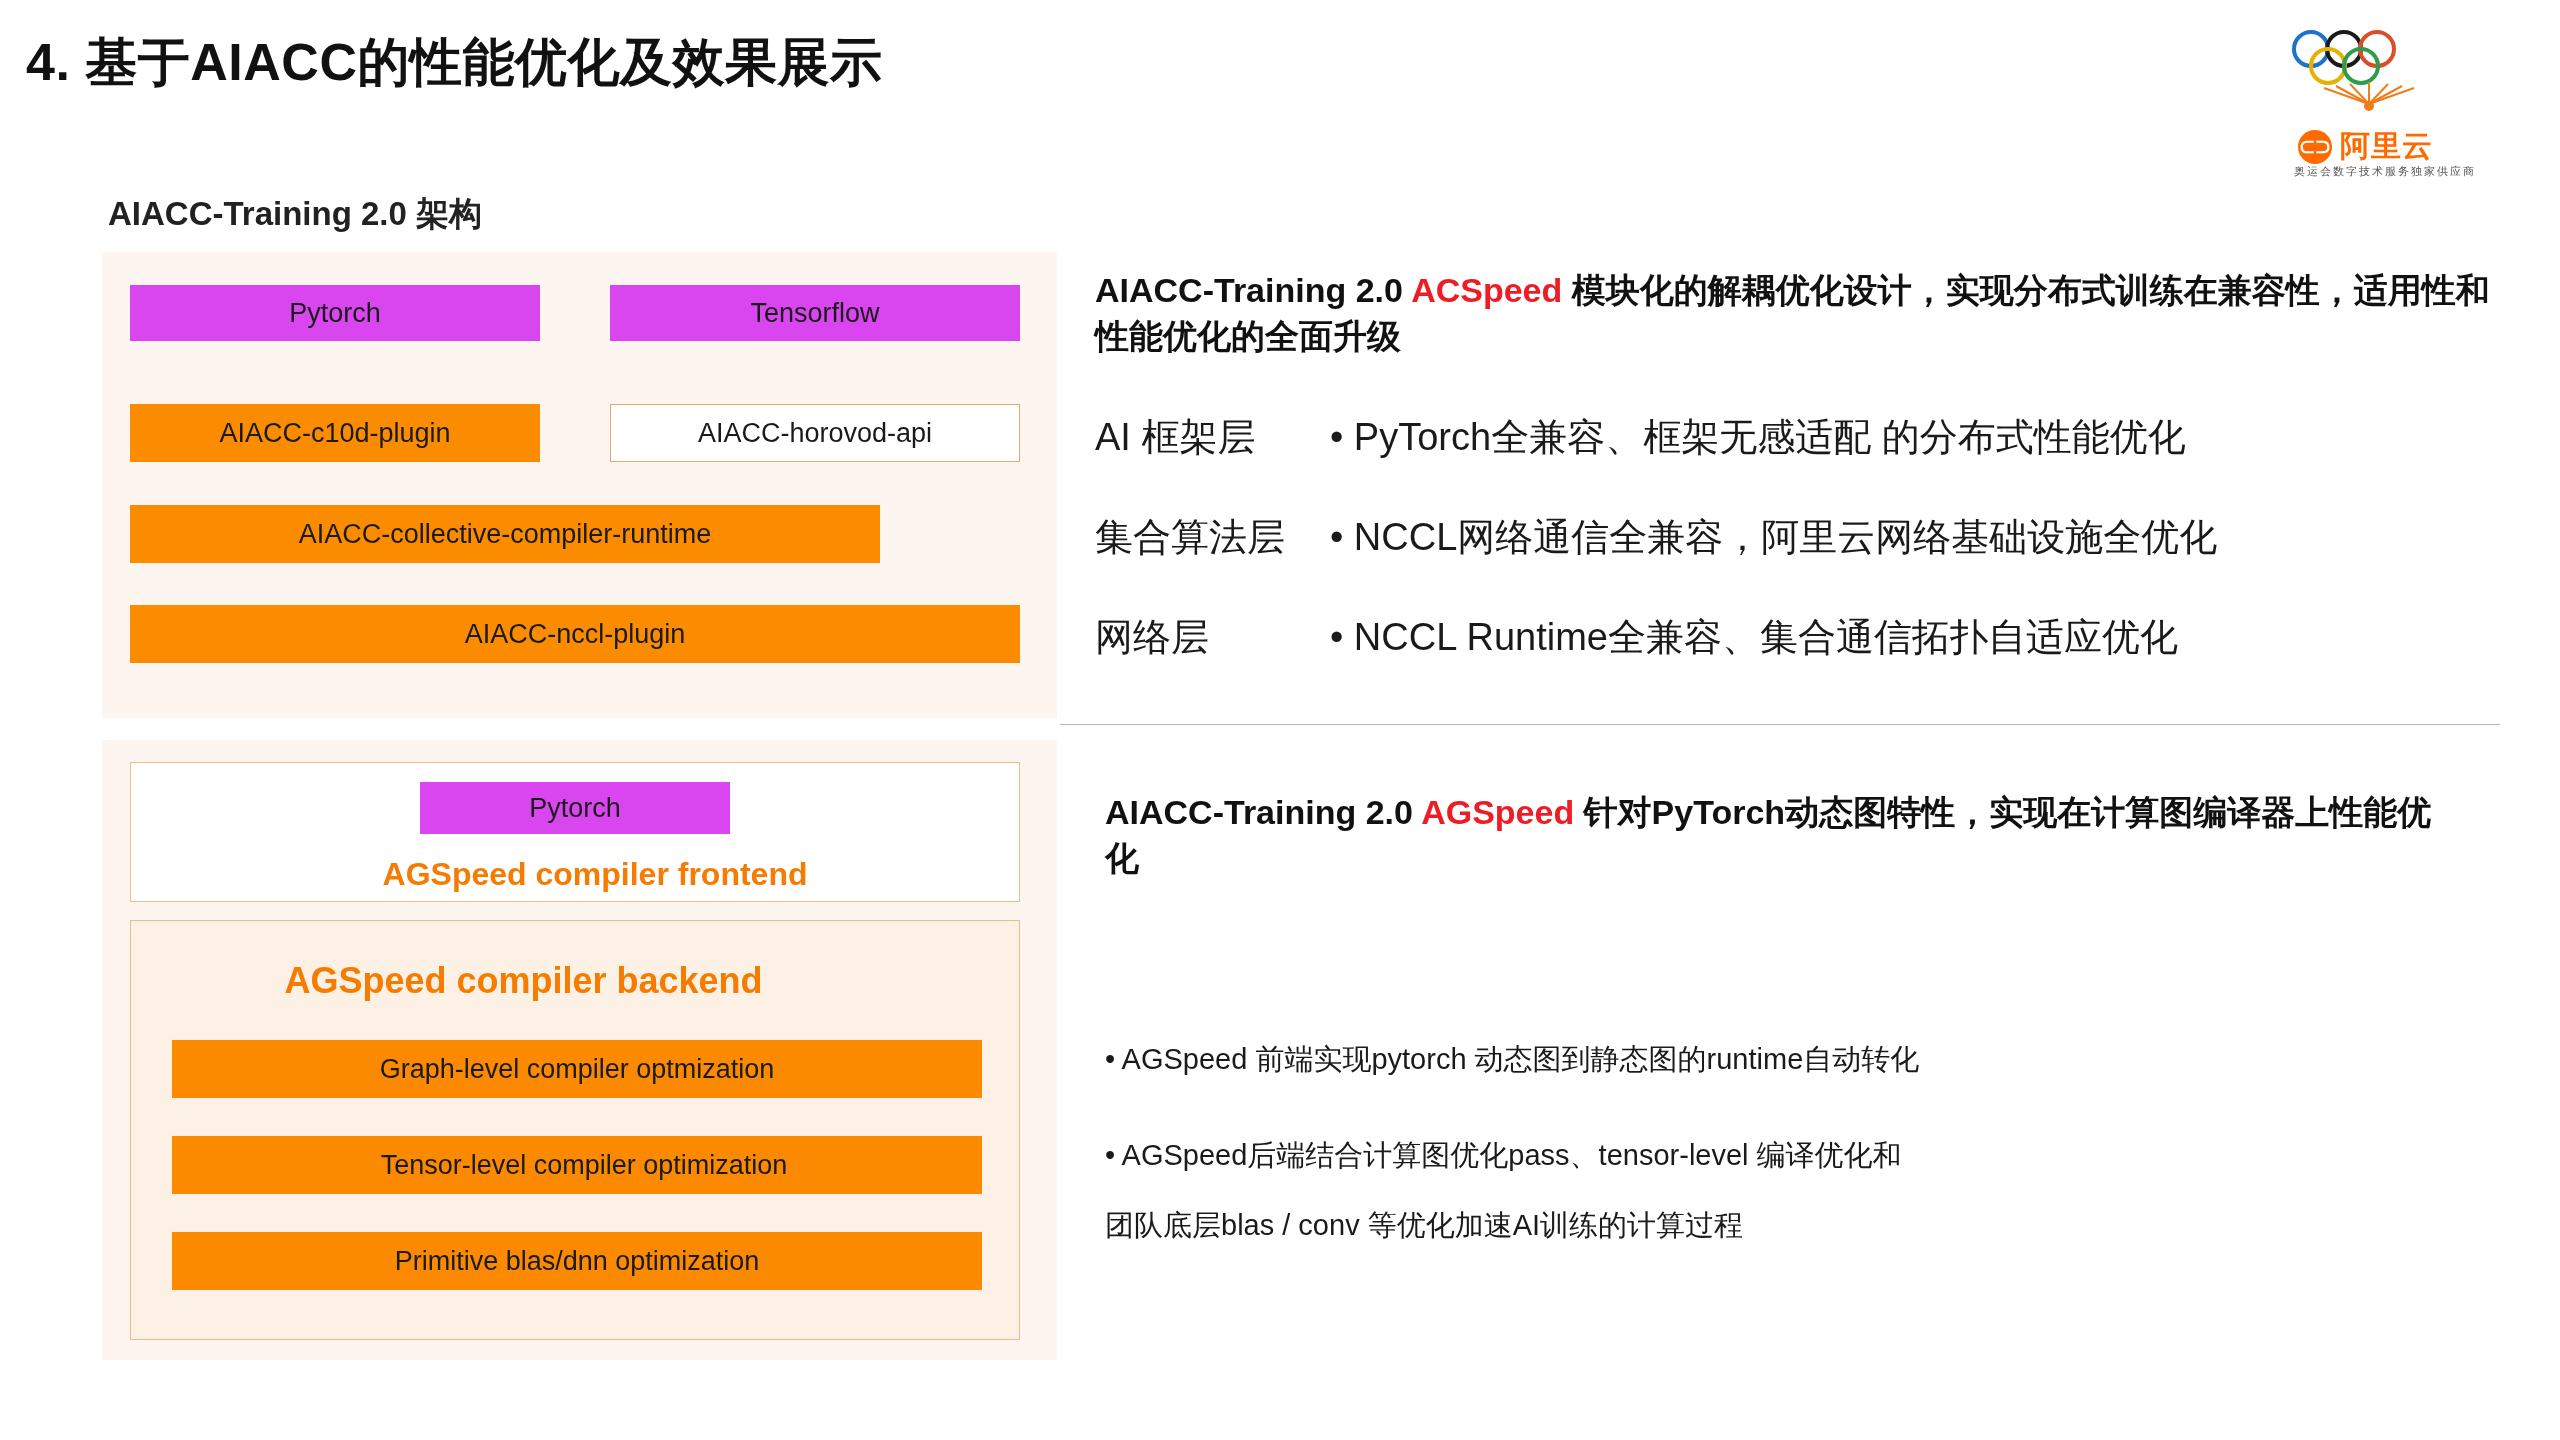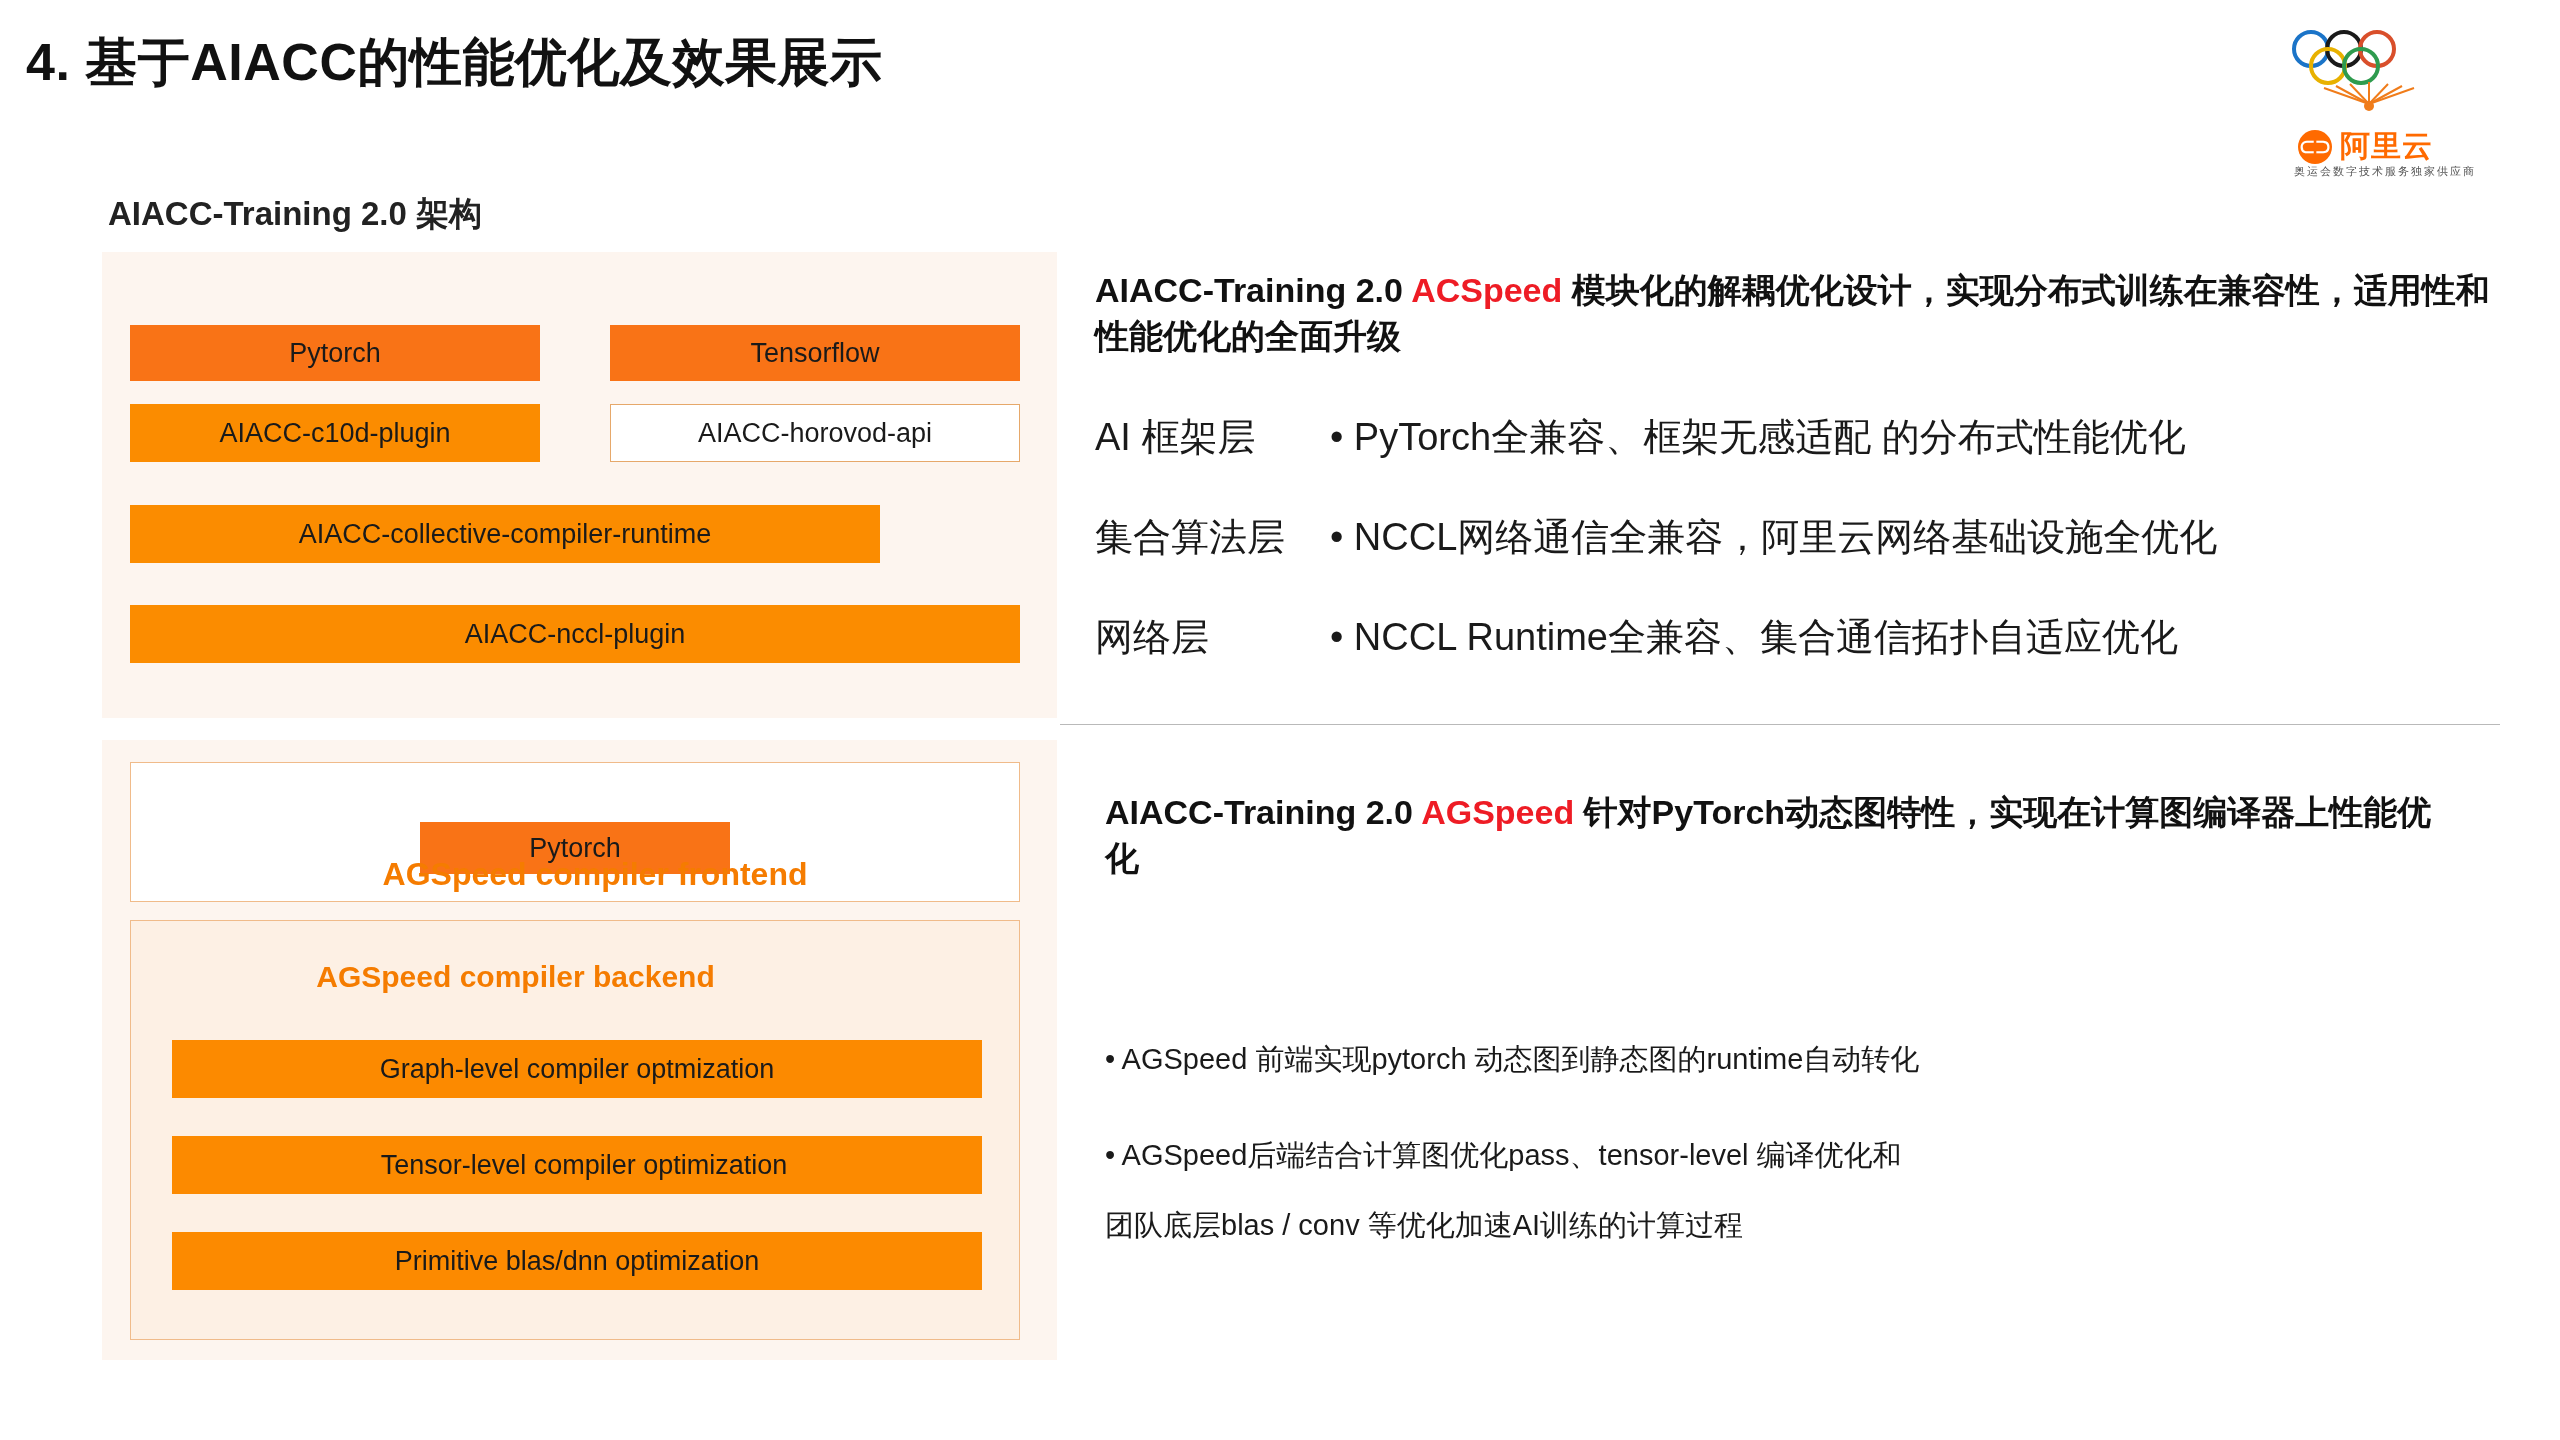"Pytorch" .box.amber { background: #f97316 -> #d946ef; margin-top: 40px -> none }
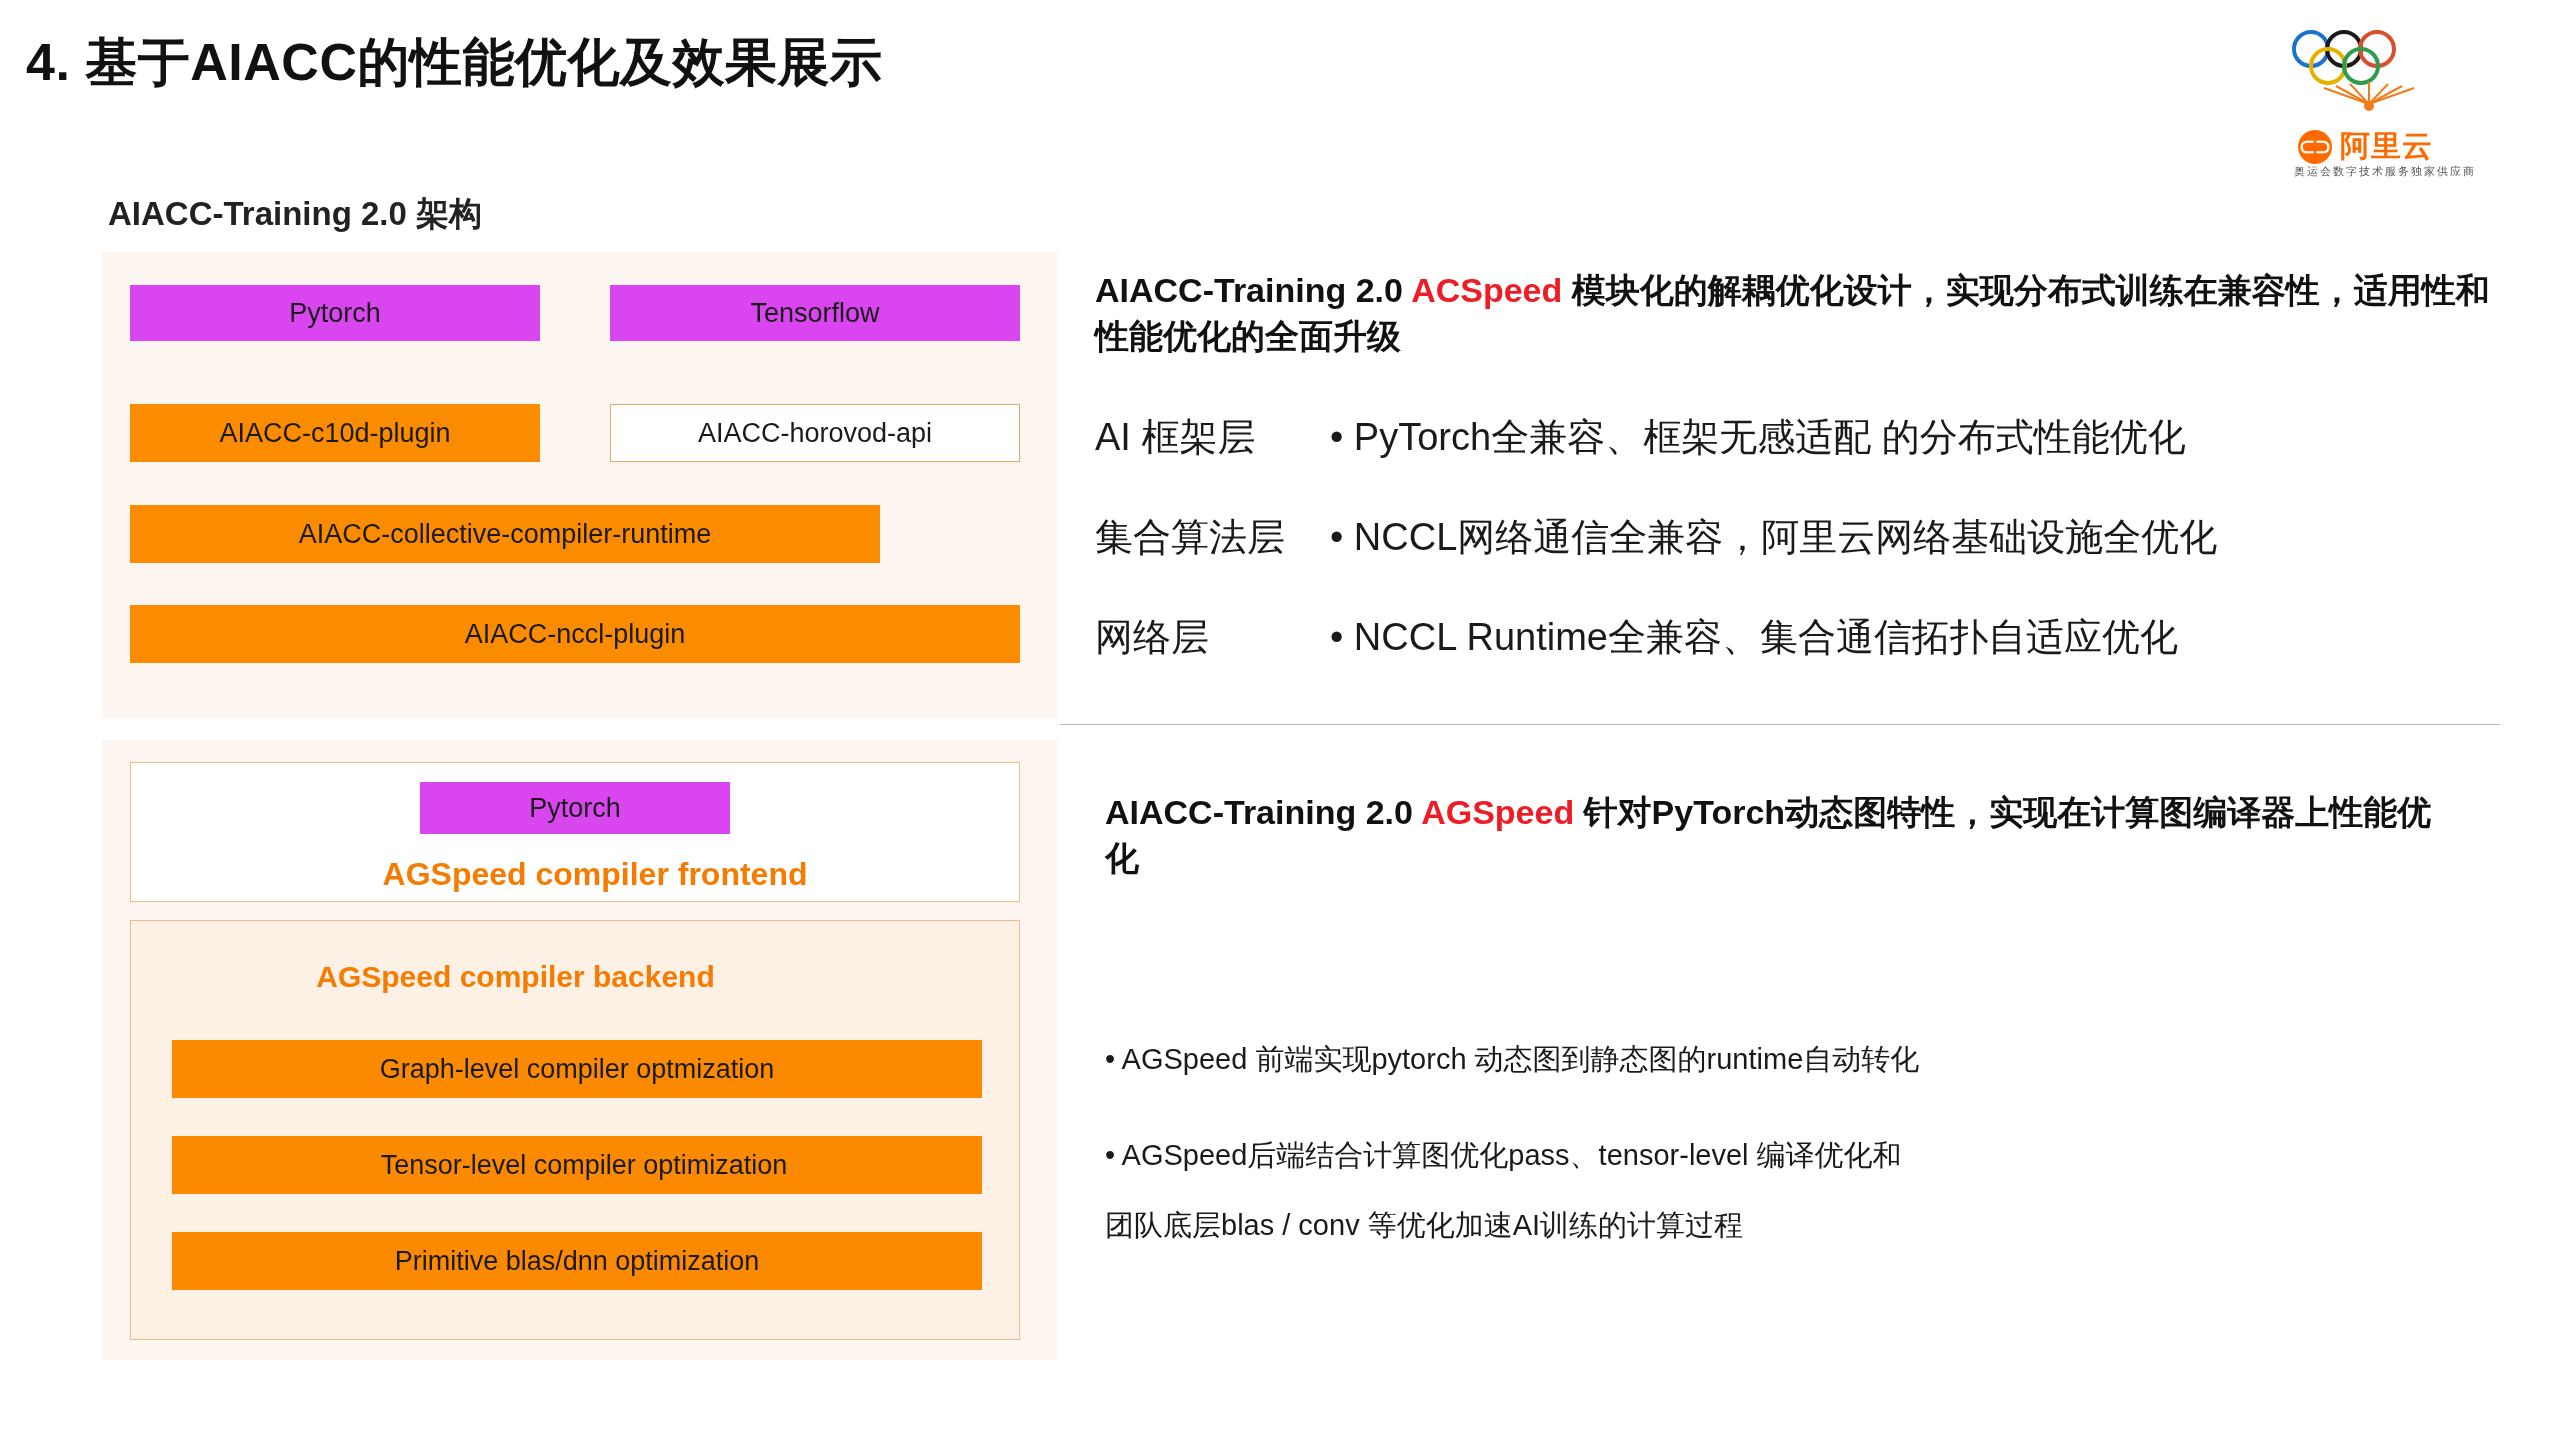"AGSpeed compiler backend" .backend-title { font-size: 30px -> 36px; left: 130px -> 138px }
